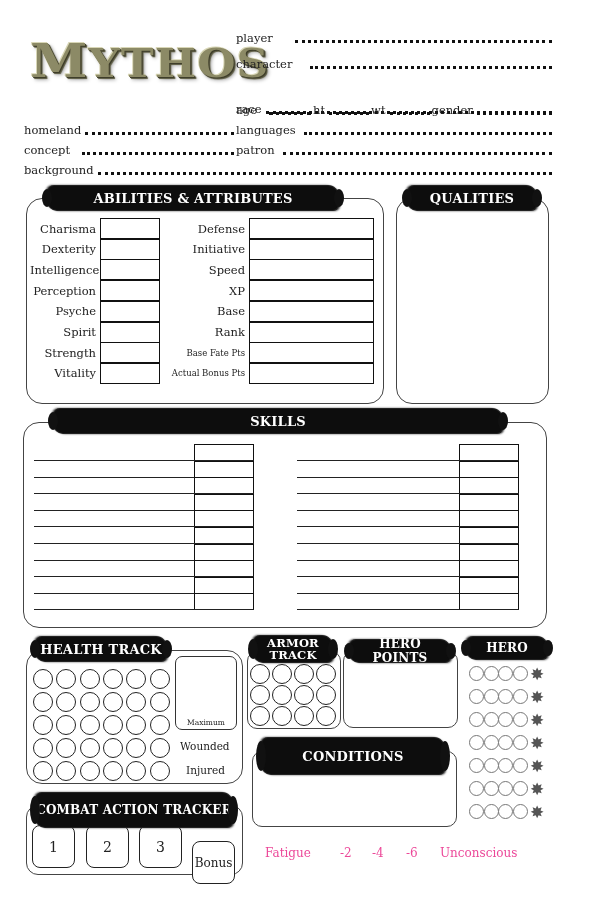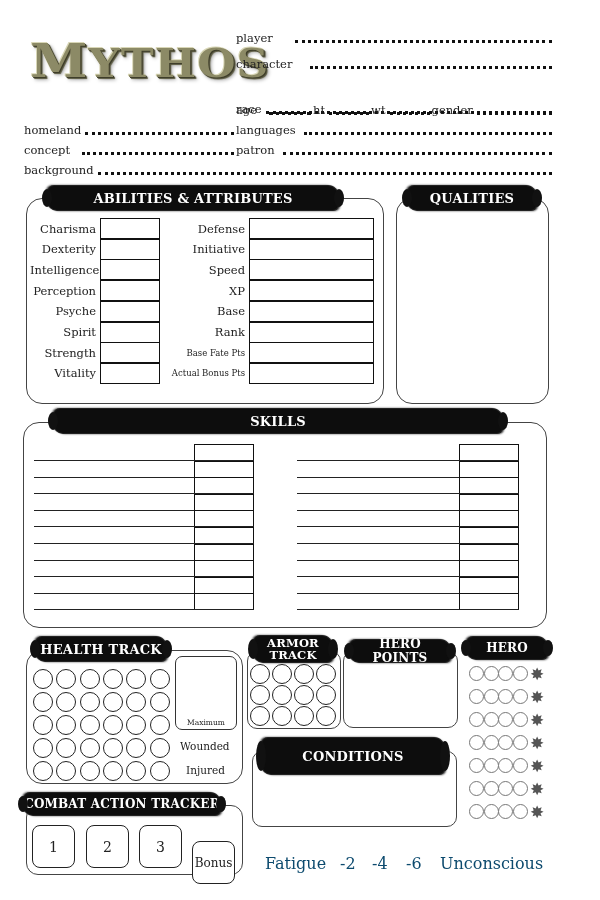"COMBAT ACTION TRACKER" div.brush { height: 22px -> 34px; left: 24px -> 36px }
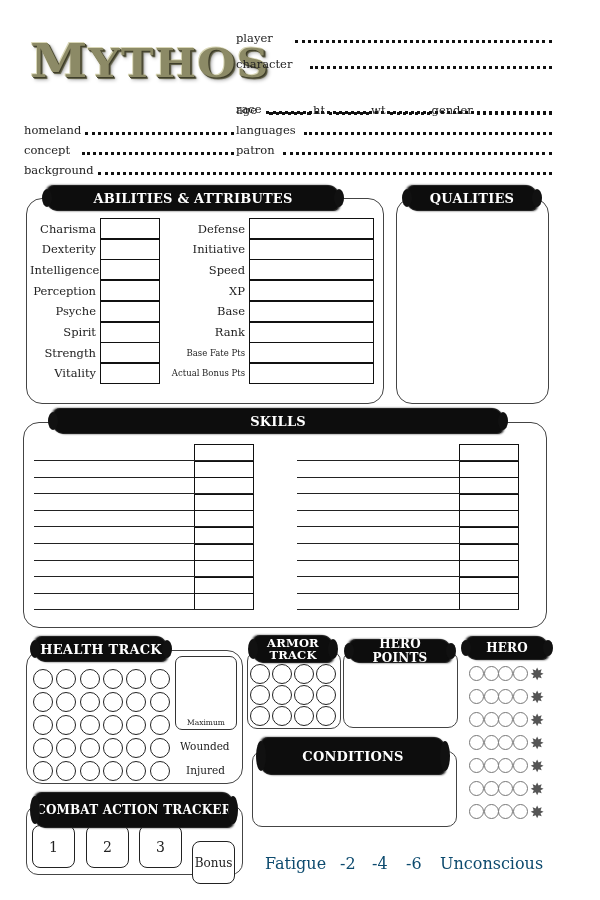"Fatigue" .fat { color: #0c4a6e -> #ec4899; font-size: 16px -> 12px; margin-top: 8px -> none }
